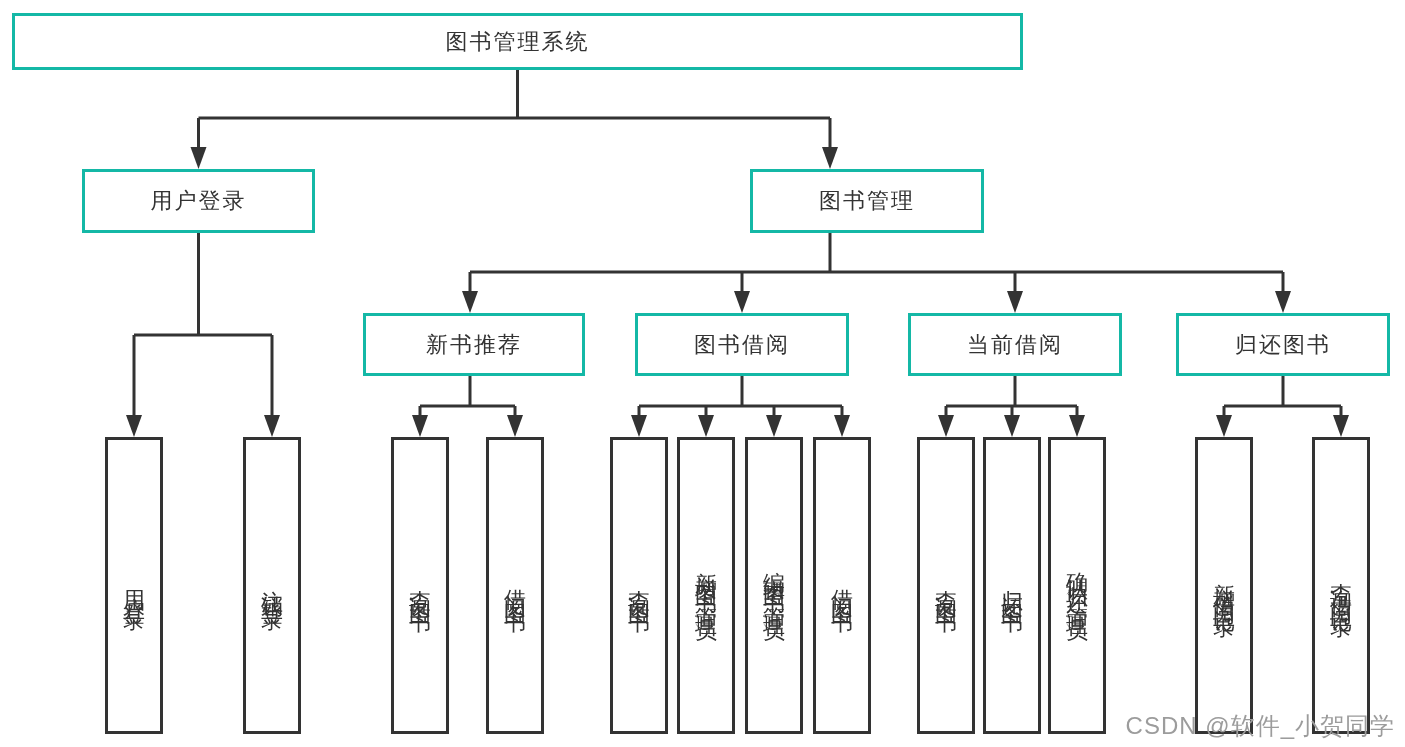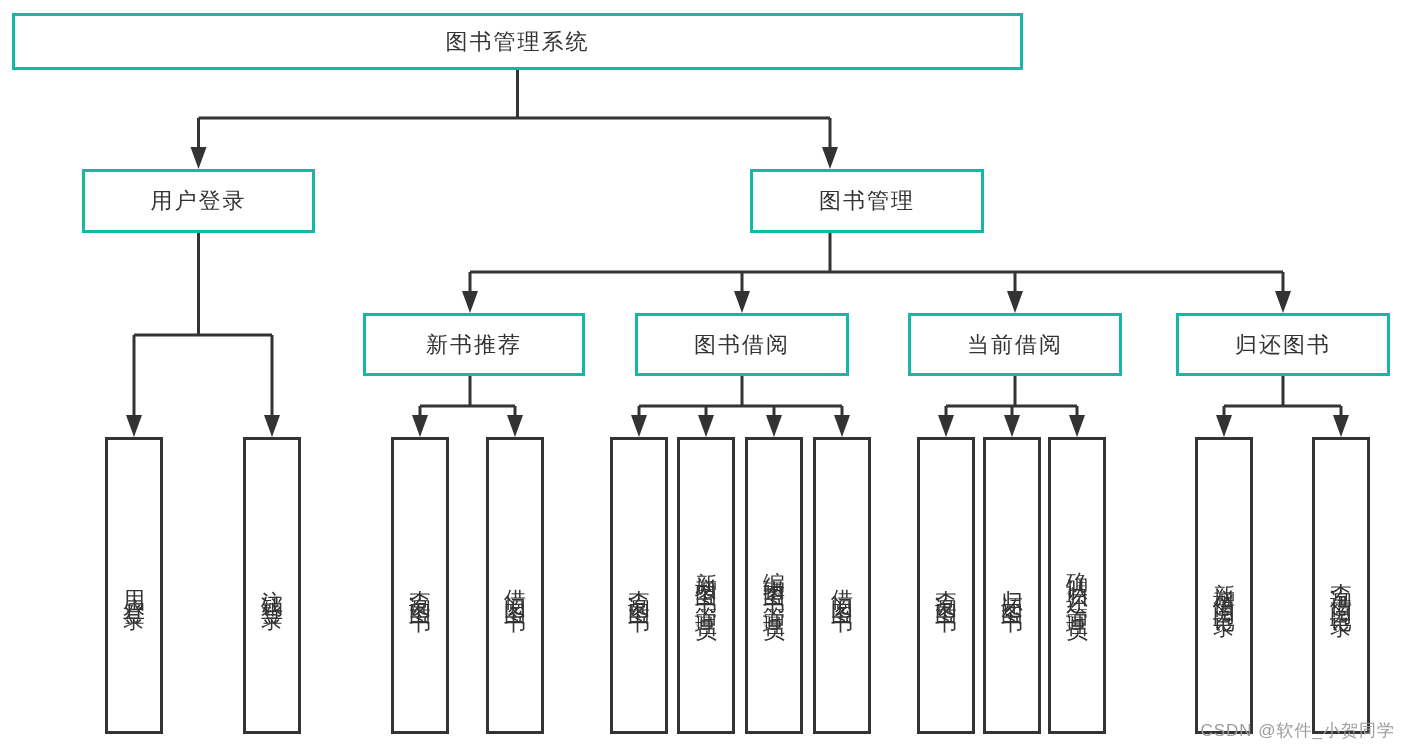"CSDN @软件_小贺同学" .watermark { font-size: 17px -> 24px }
